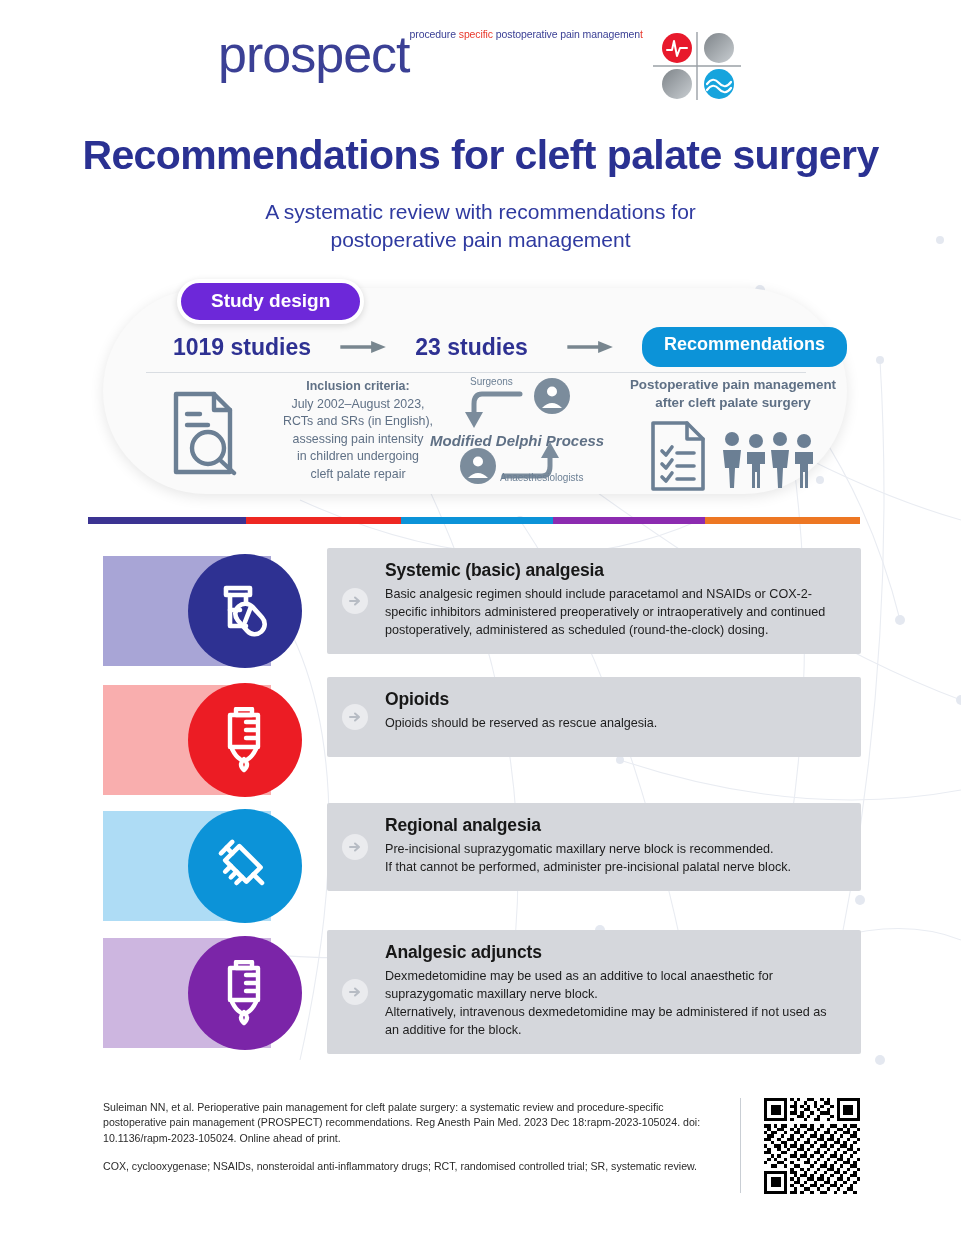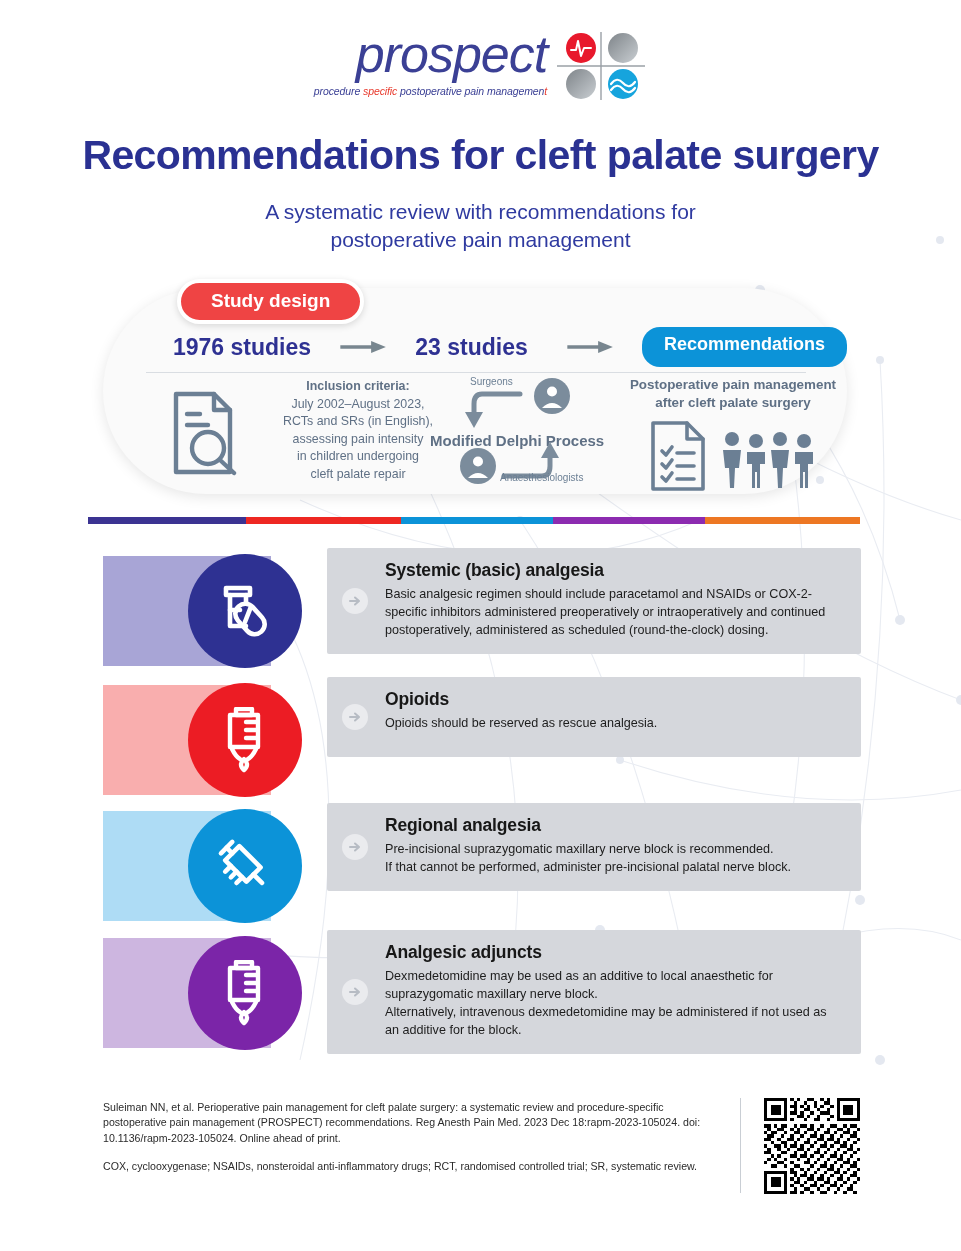"prospect" .logo-text-col { align-items: flex-end -> flex-start; flex-direction: column -> row; font-style: italic -> none }
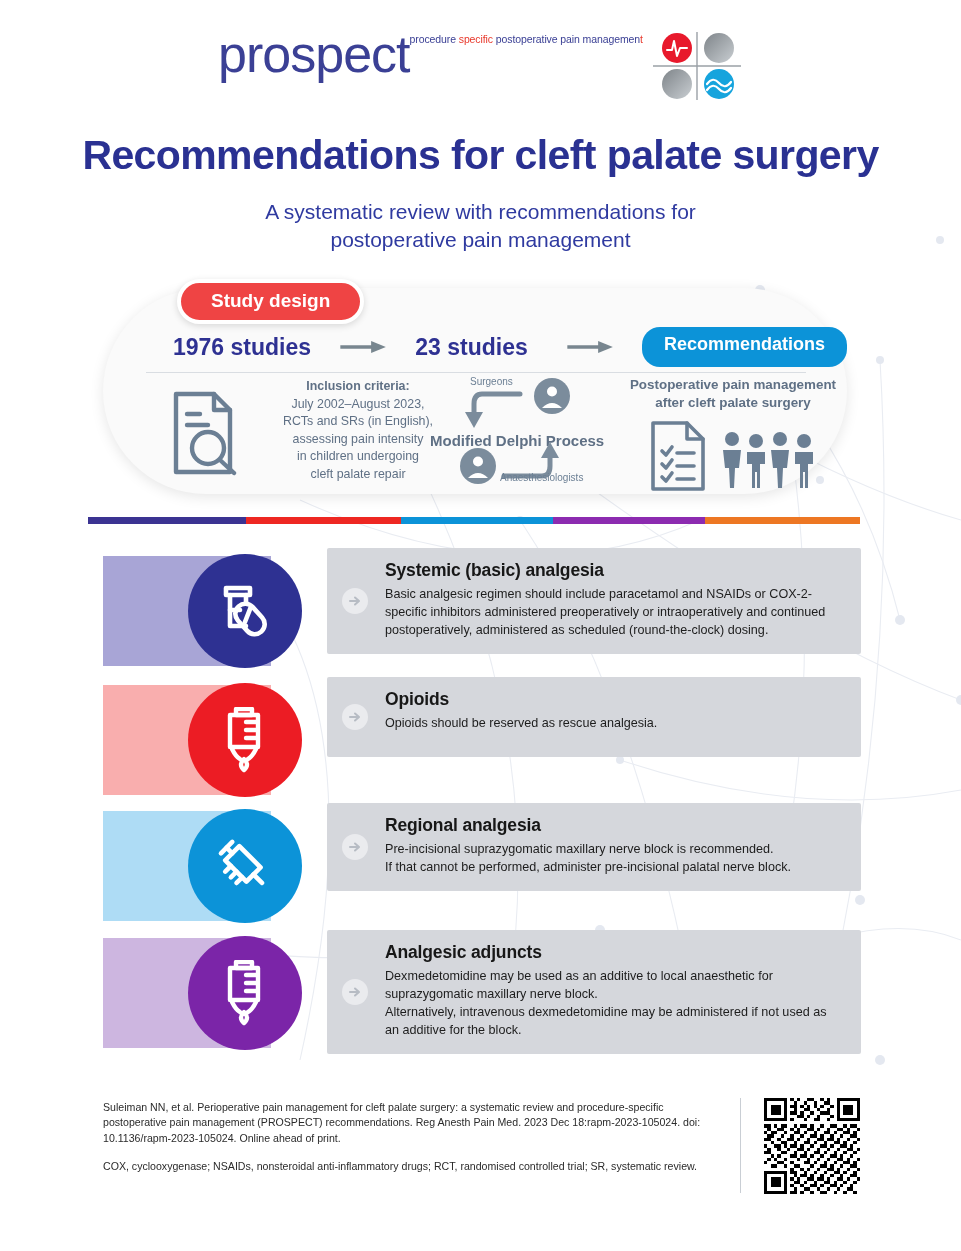"procedure specific postoperative pain" .logo-tag { margin-top: 5px -> none }
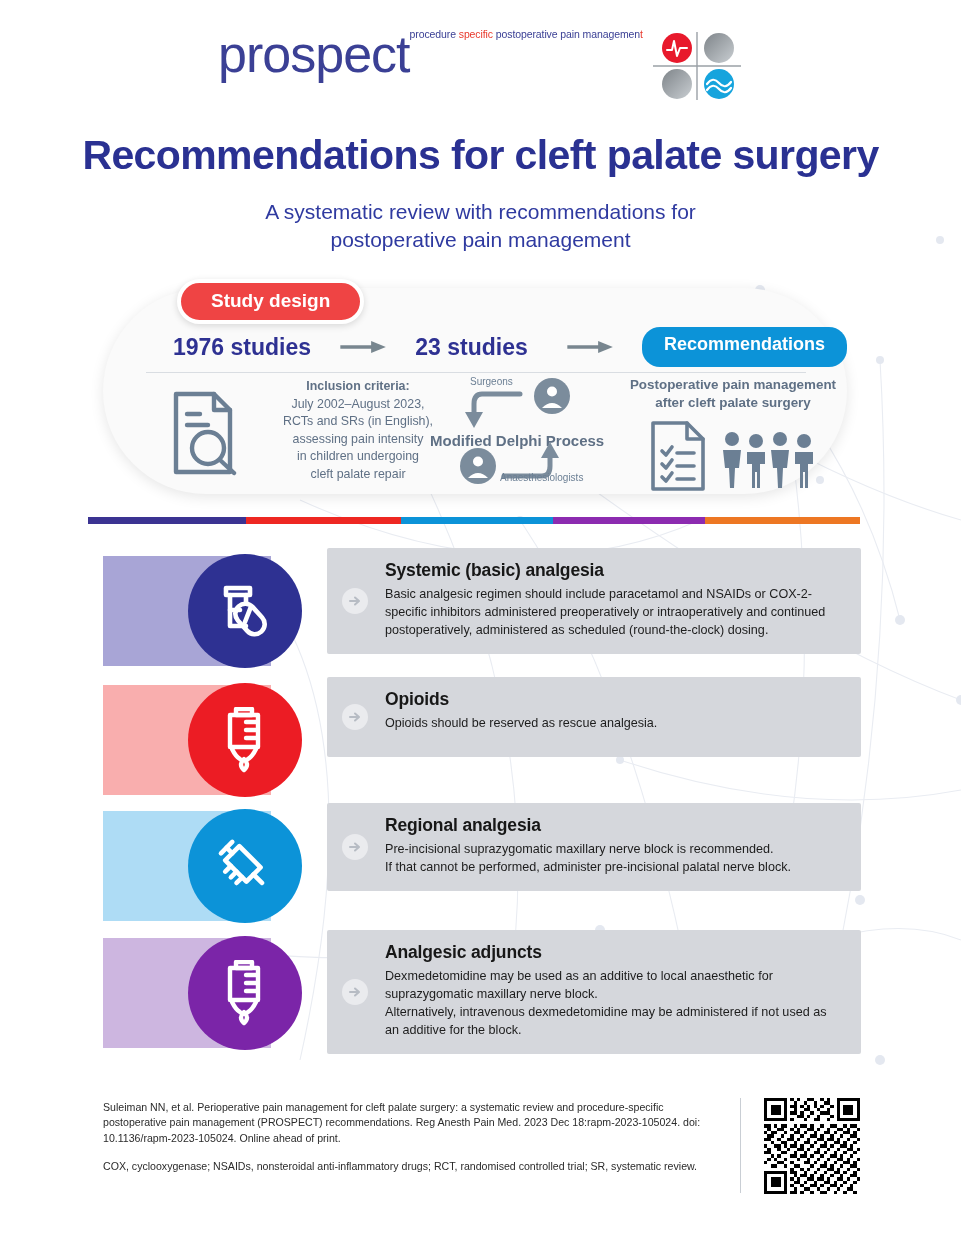"Study design" .study-badge { background: #ef4444 -> #6d28d9 }
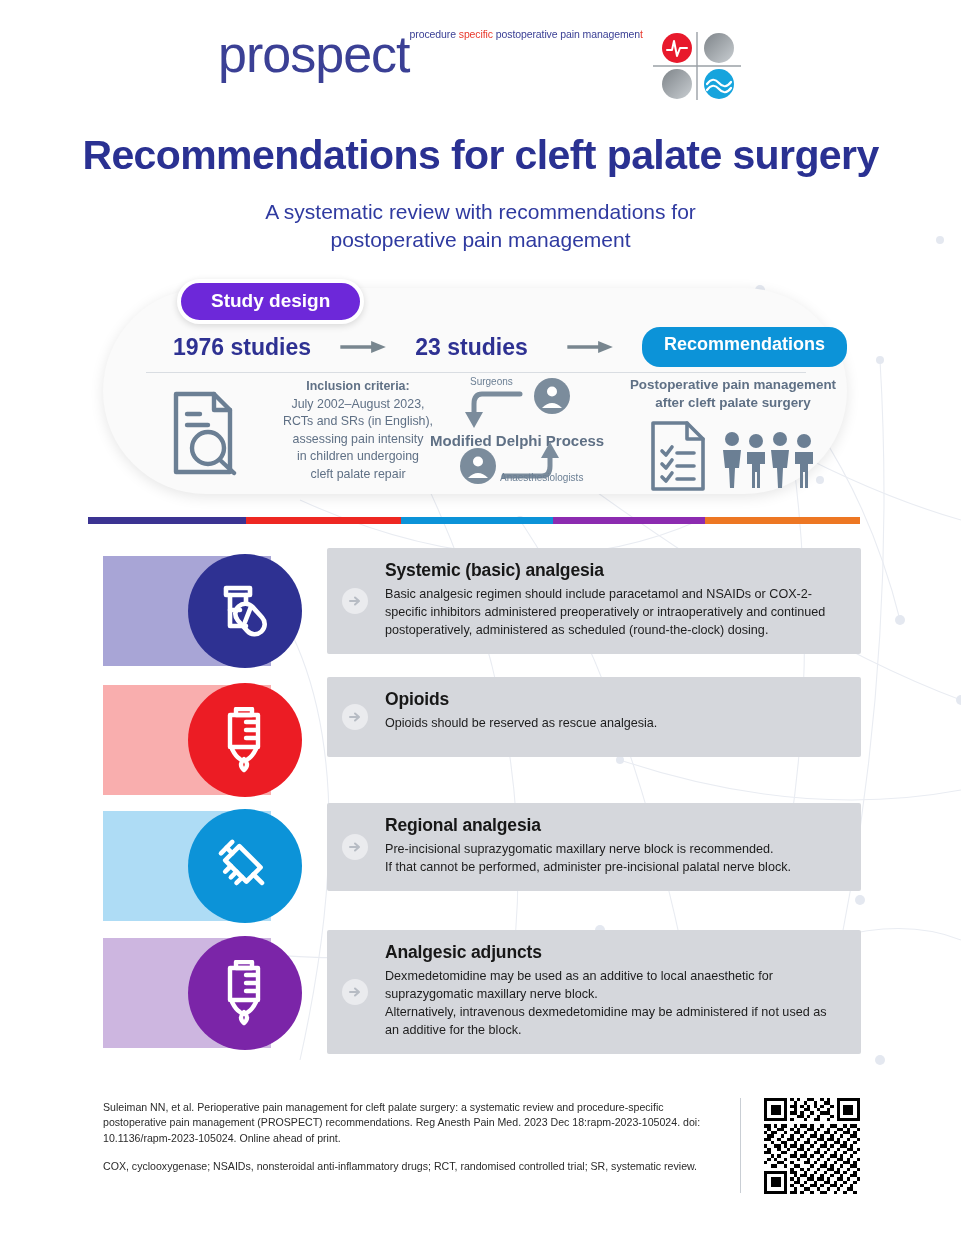"1976 studies" div.flow-num { text: 1976 -> 1019 }
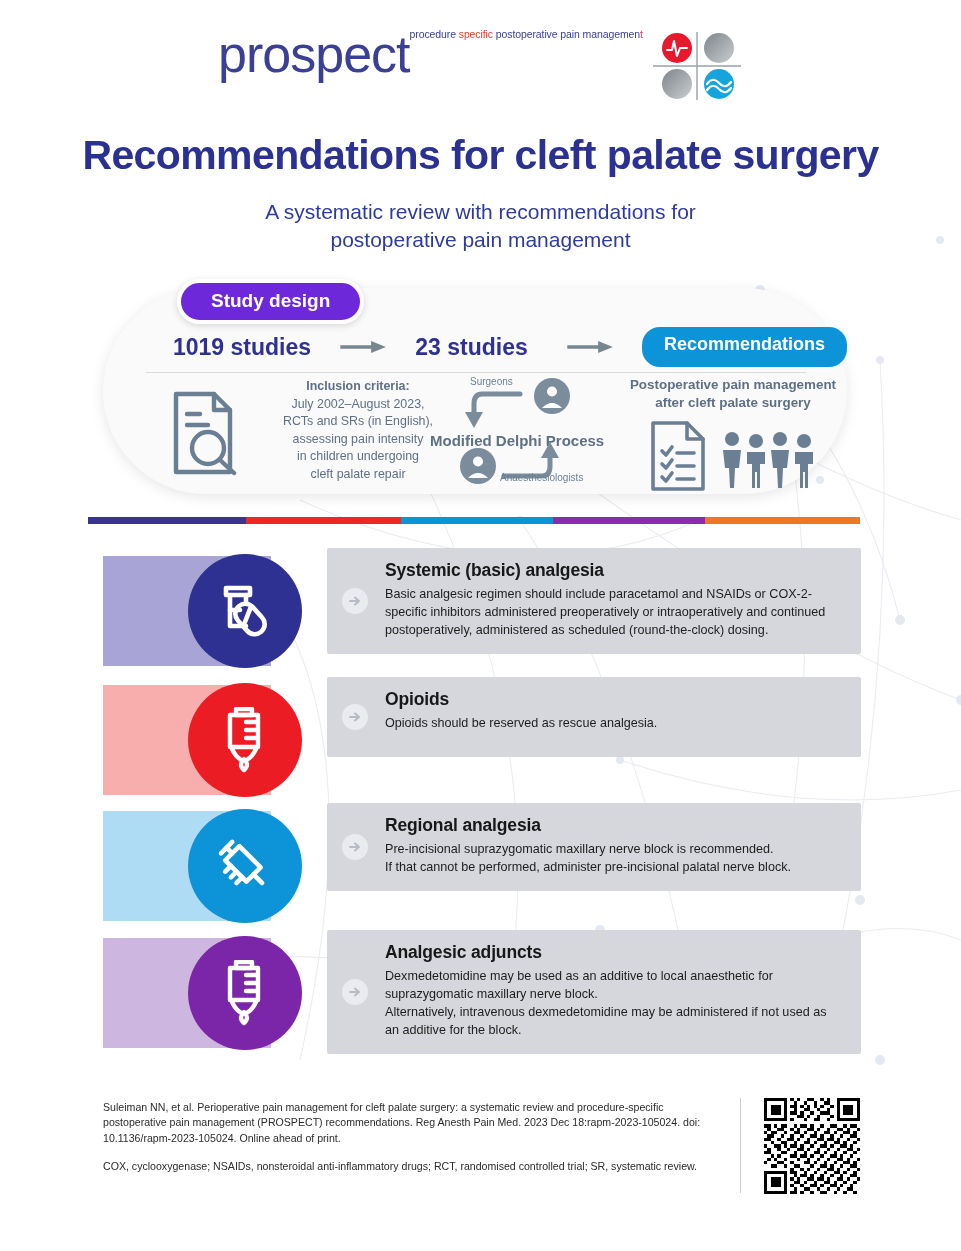"Modified Delphi Process" div.delphi-label { font-style: none -> italic }
